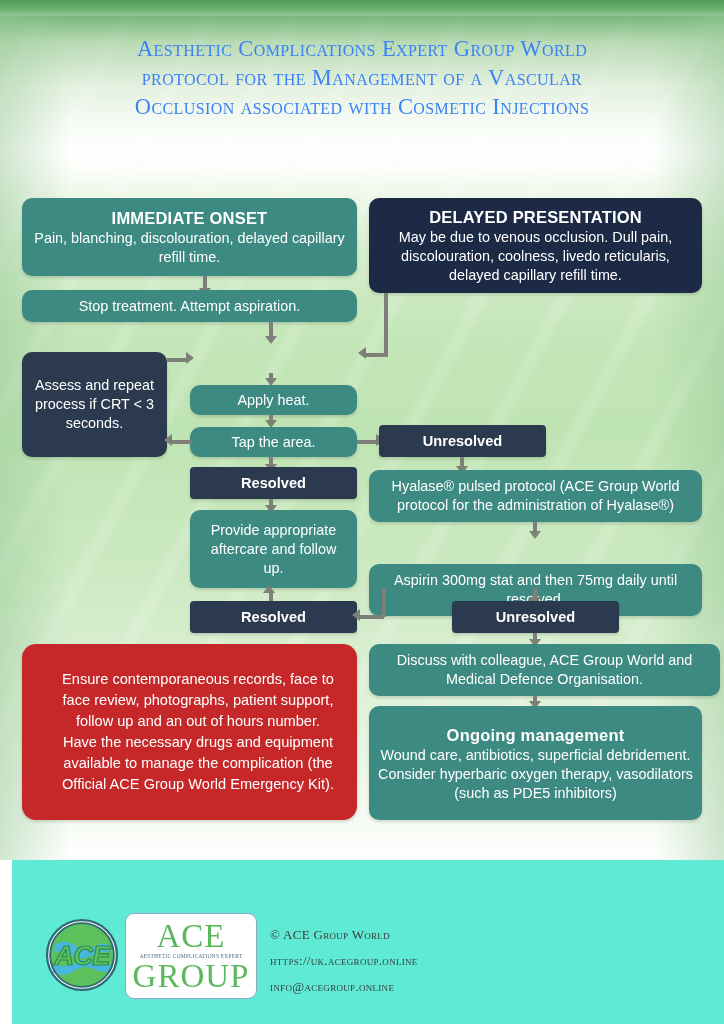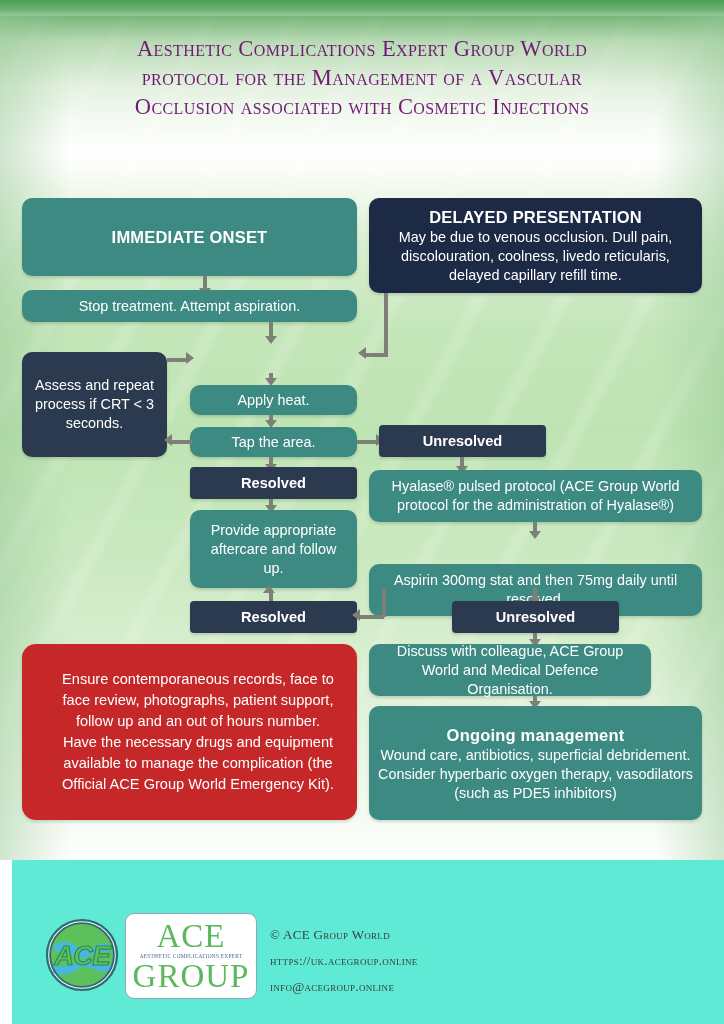"Aesthetic Complications Expert Group" .title-line { color: #701a75 -> #3b82f6 }
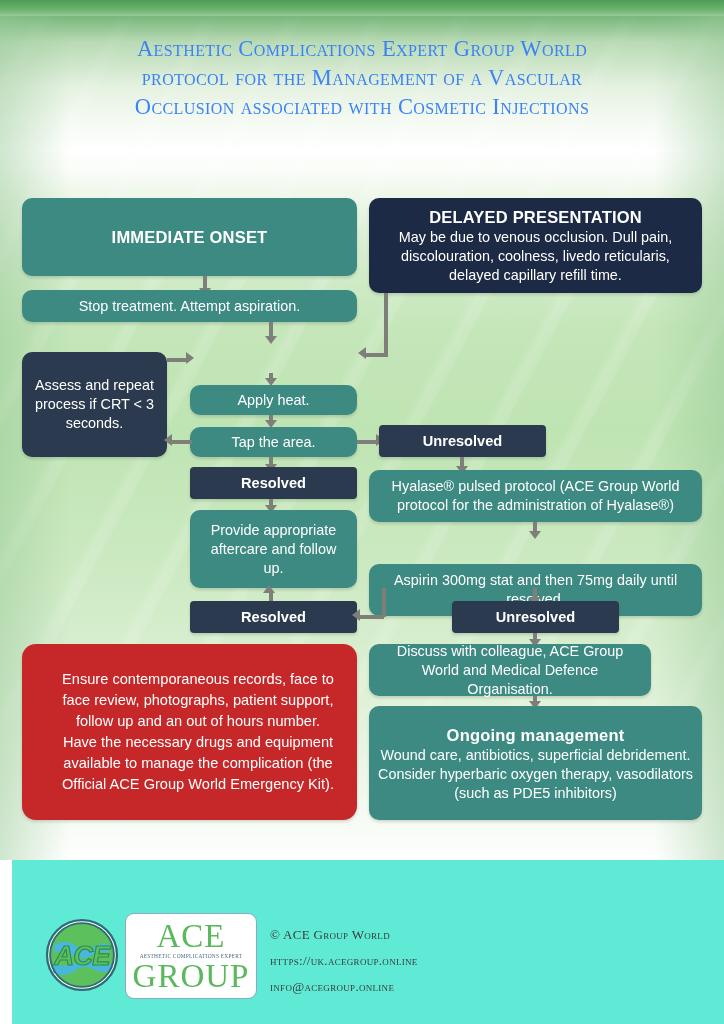"Pain, blanching, discolouration, delayed" span.btext { html: none -> <span>Pain, blanching, discolouration, delayed capillary refill time.</span> }
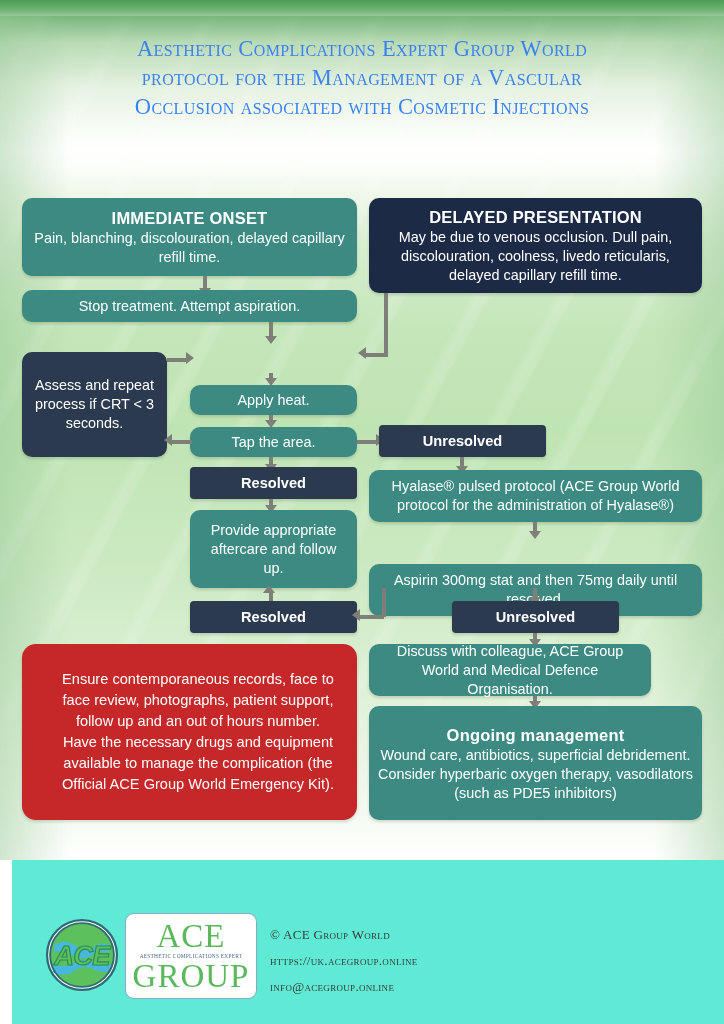"Discuss with colleague, ACE Group" div.box { width: 282px -> 351px }
